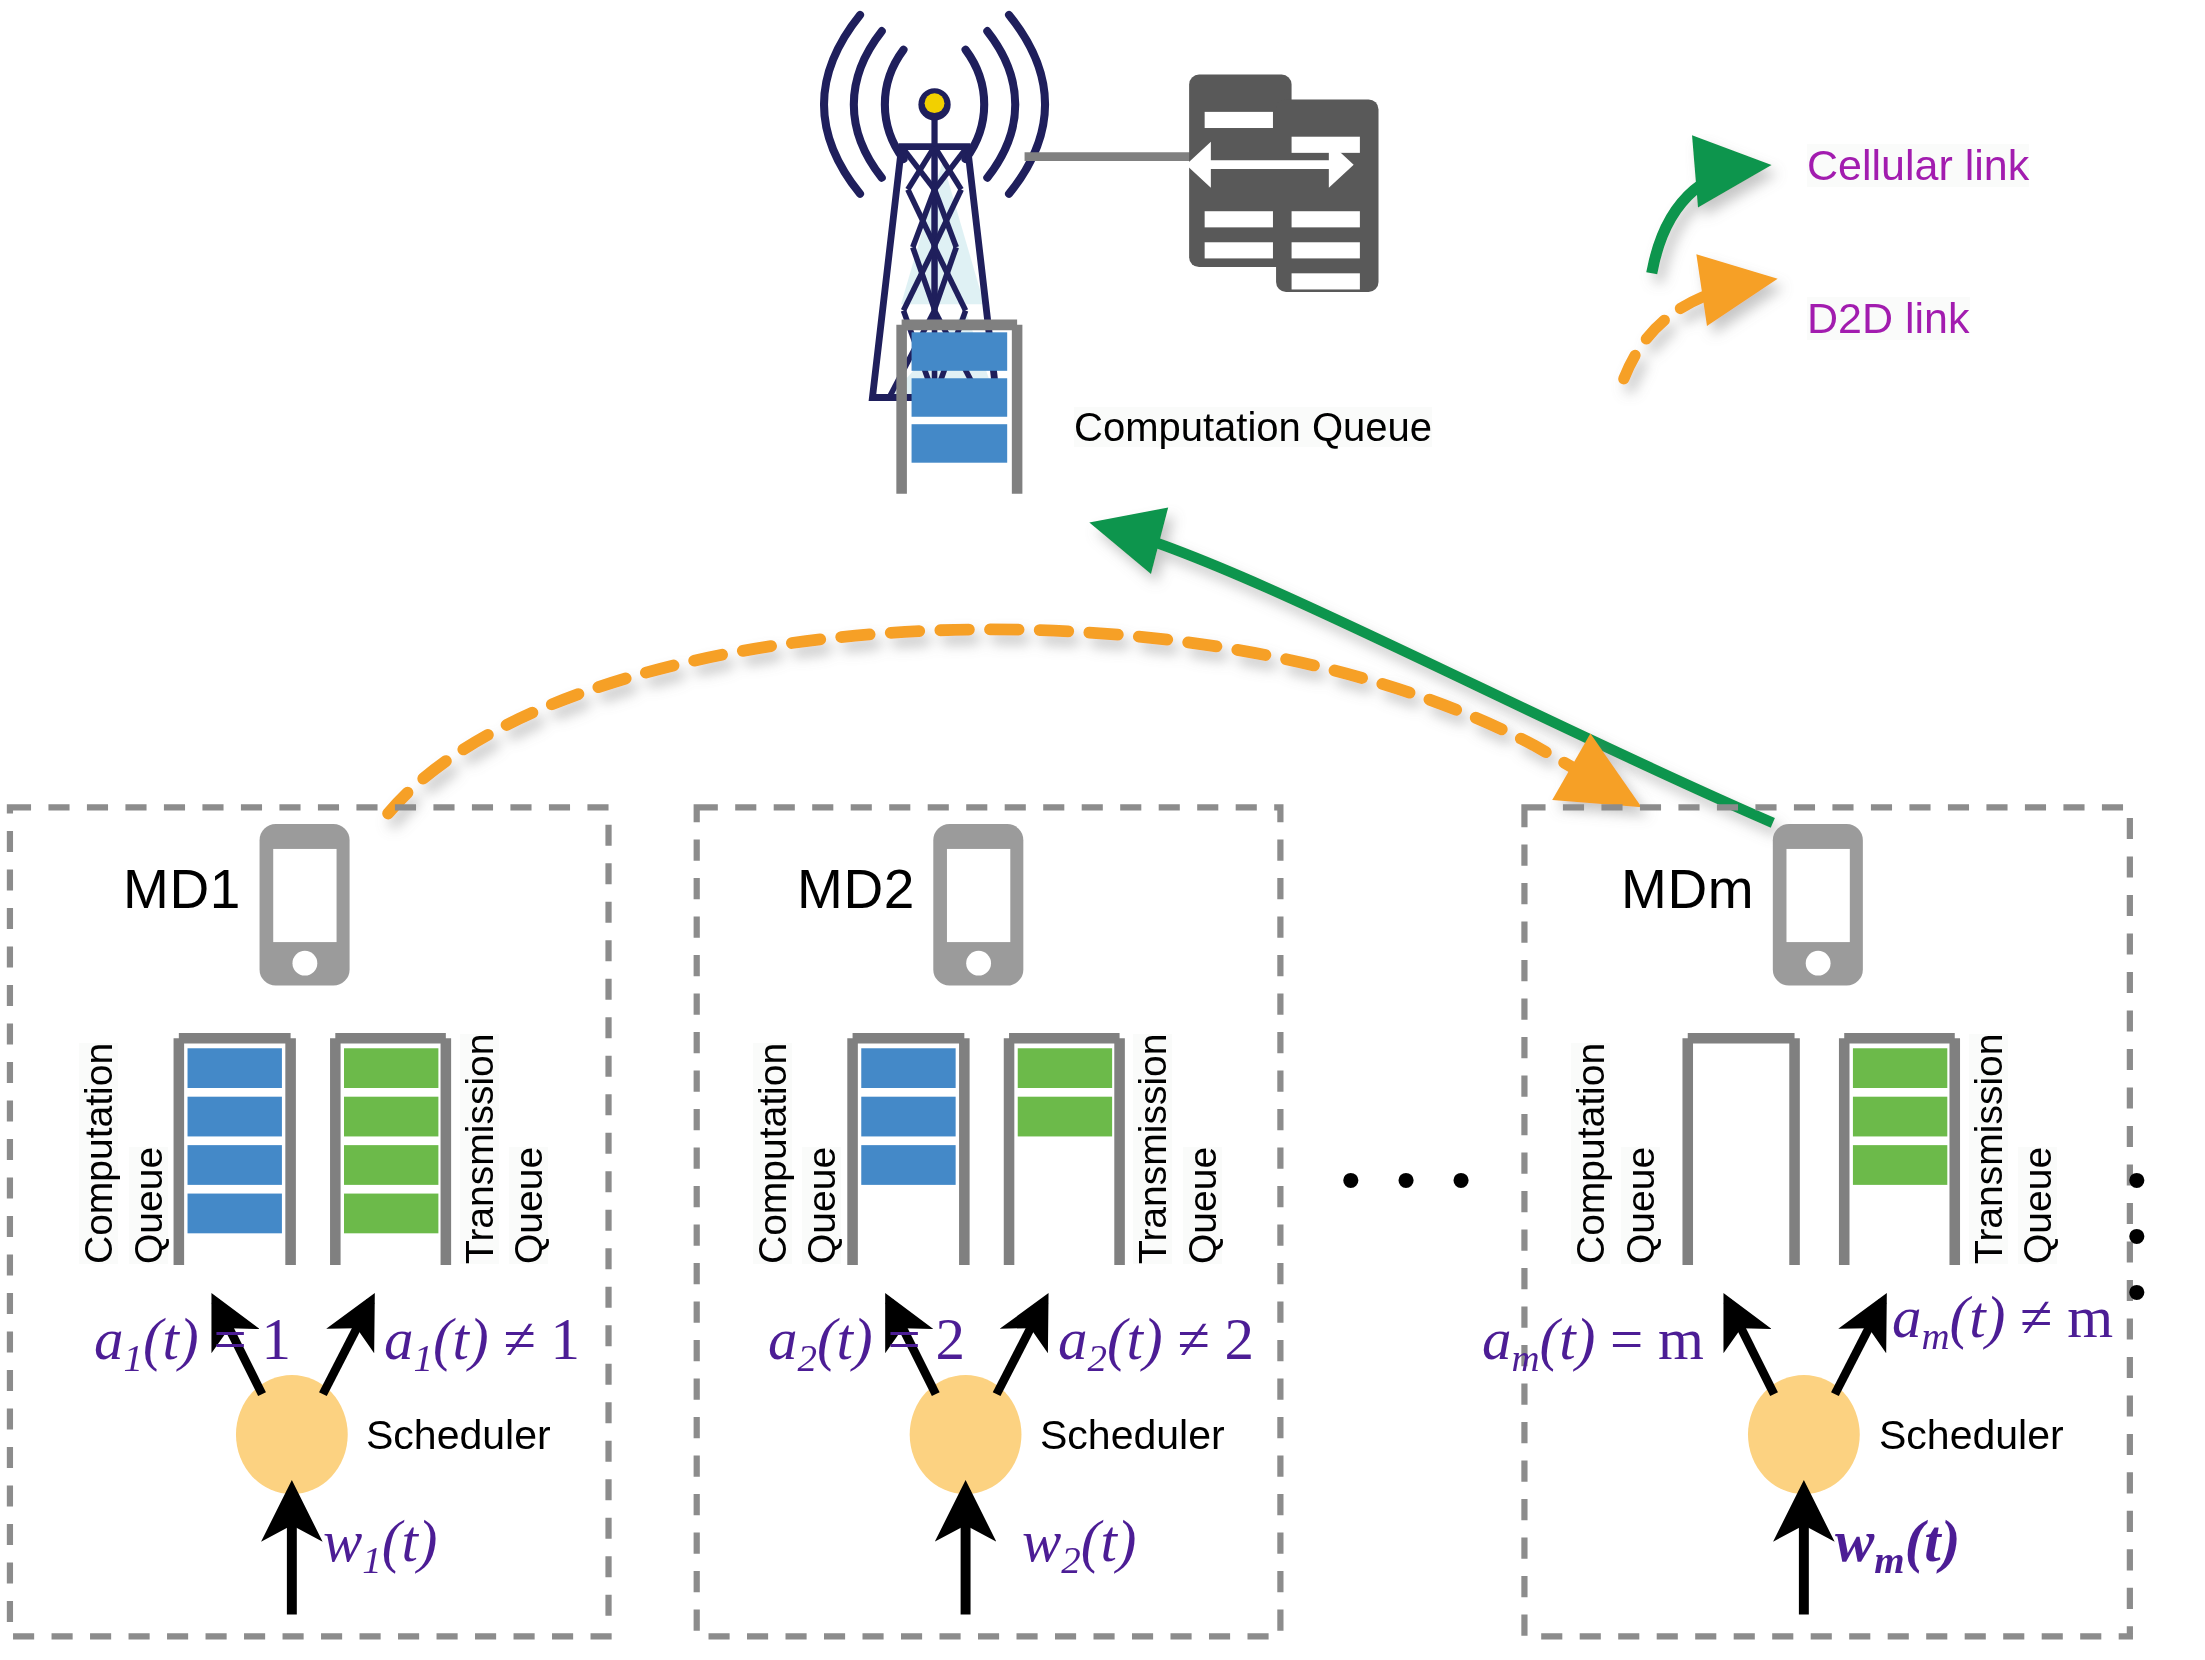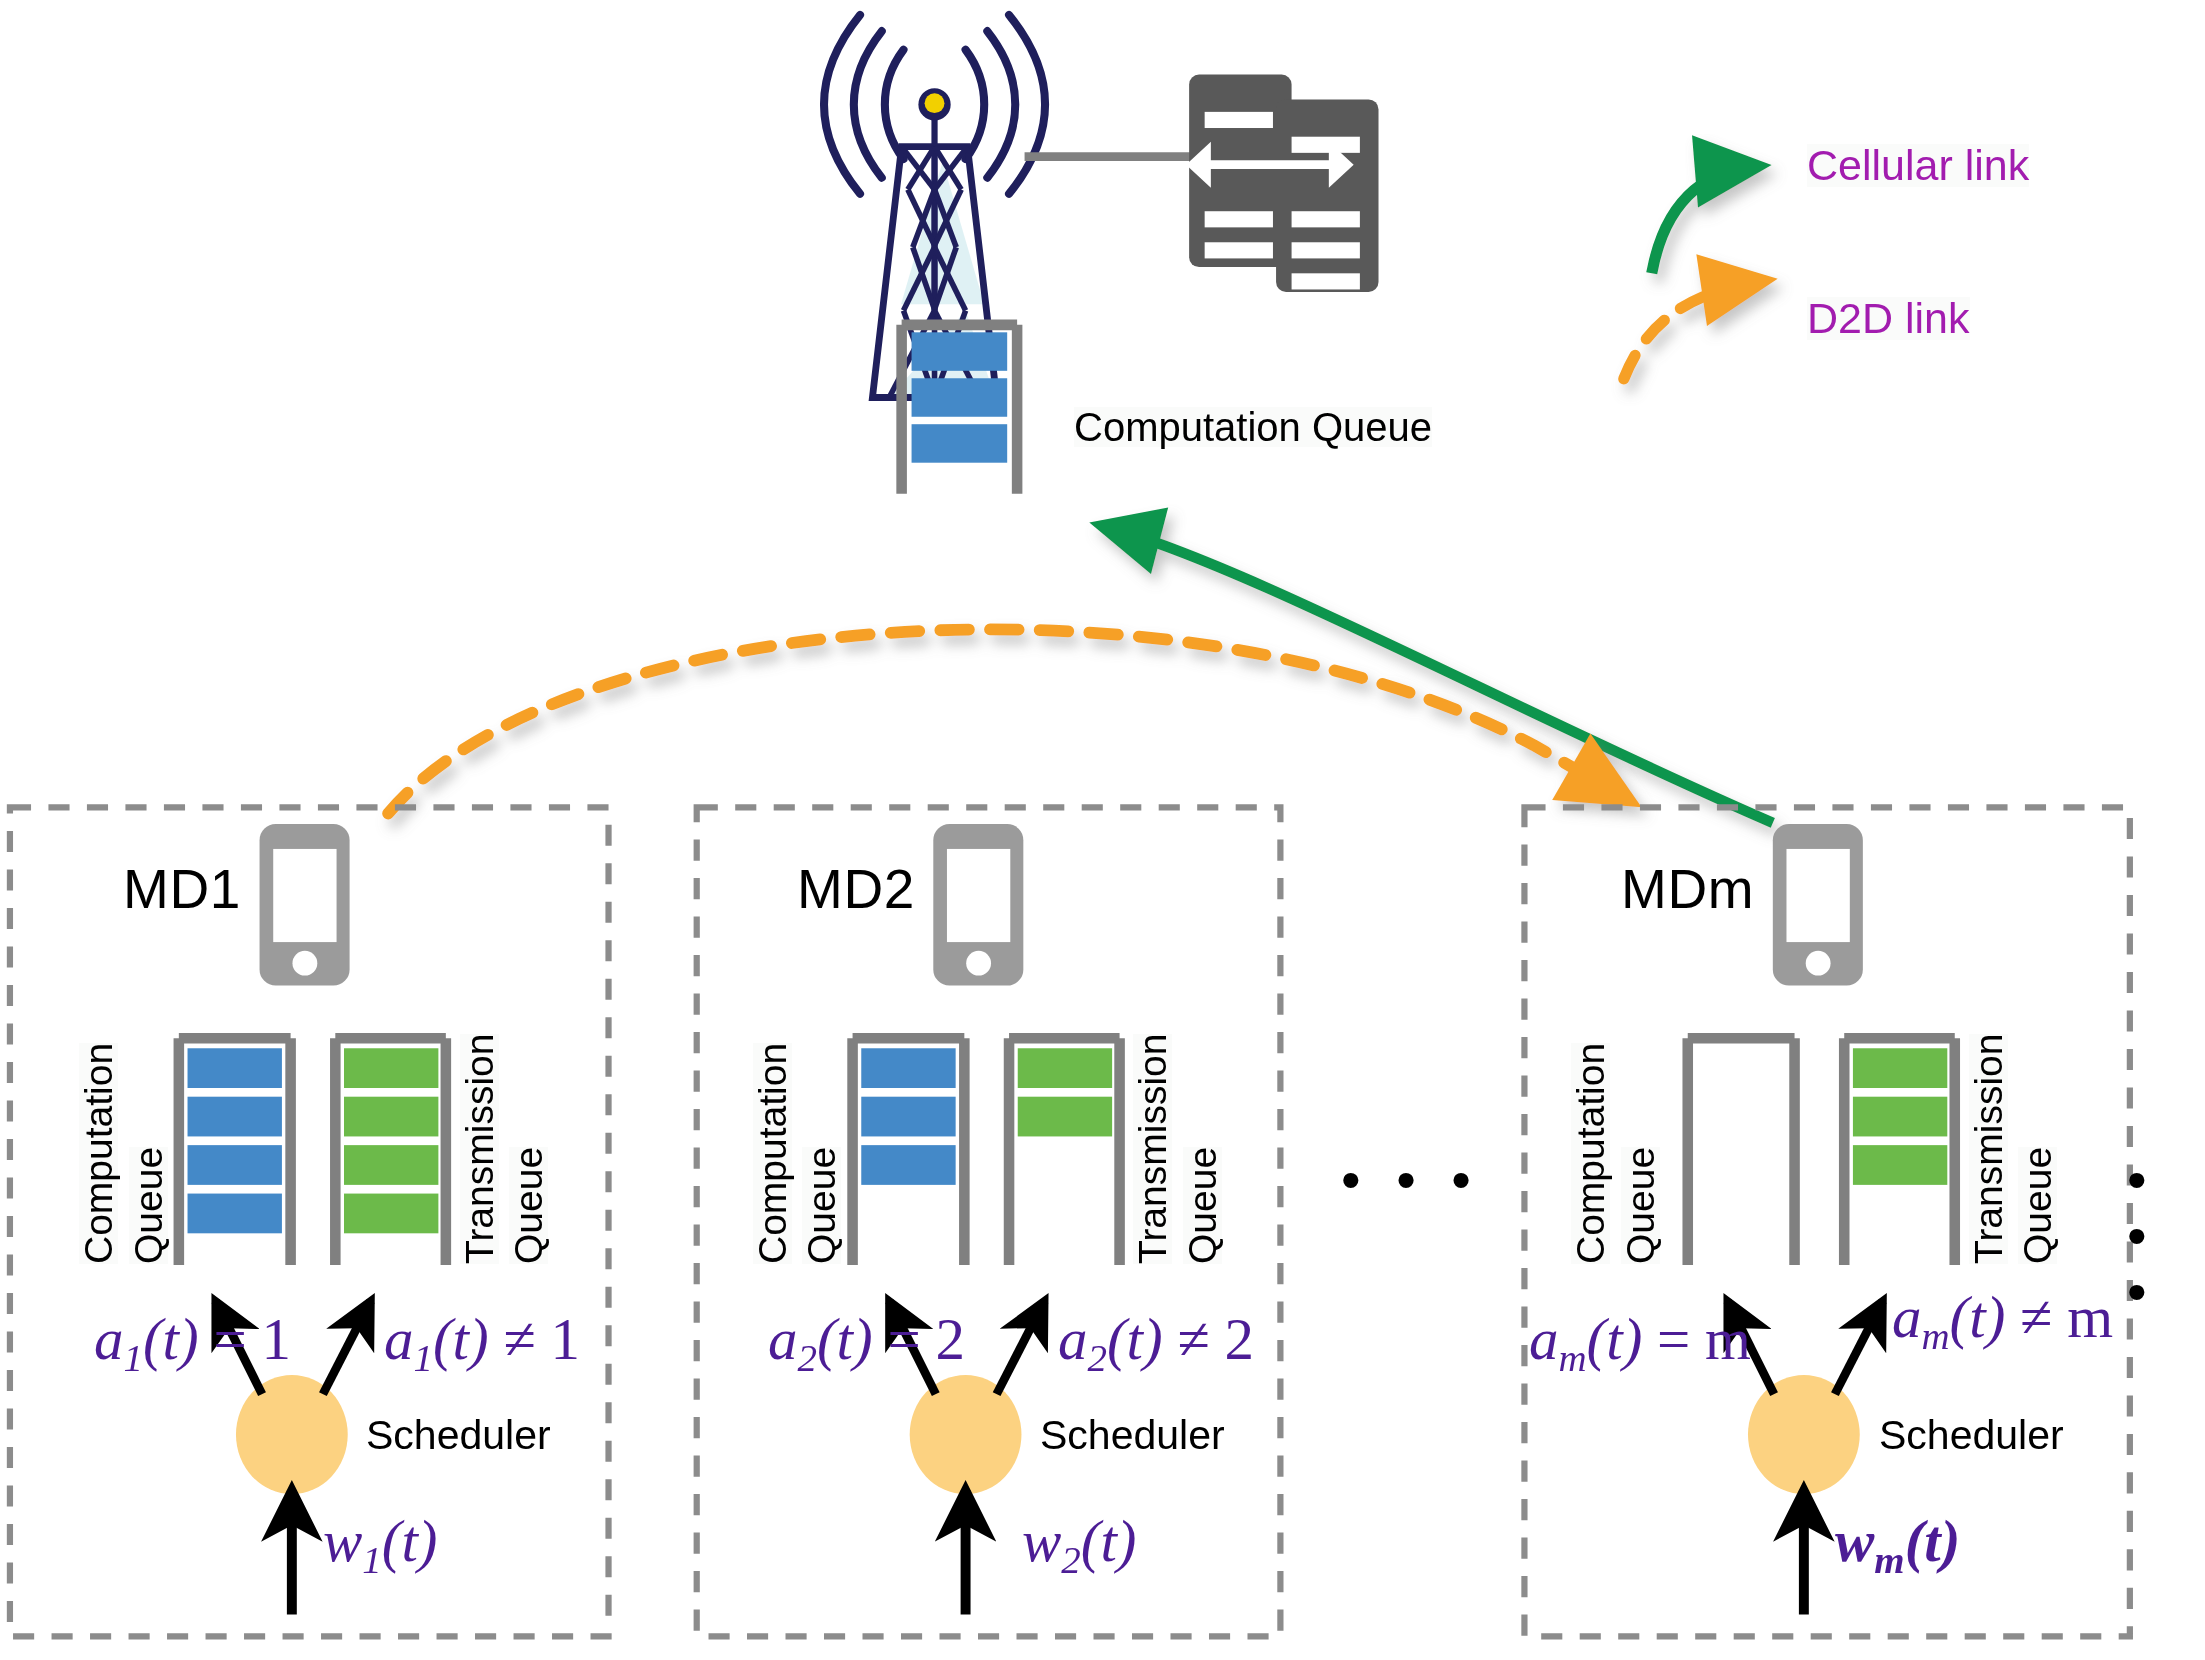"am(t) = m" div.mathlbl { left: 1529px -> 1482px }
